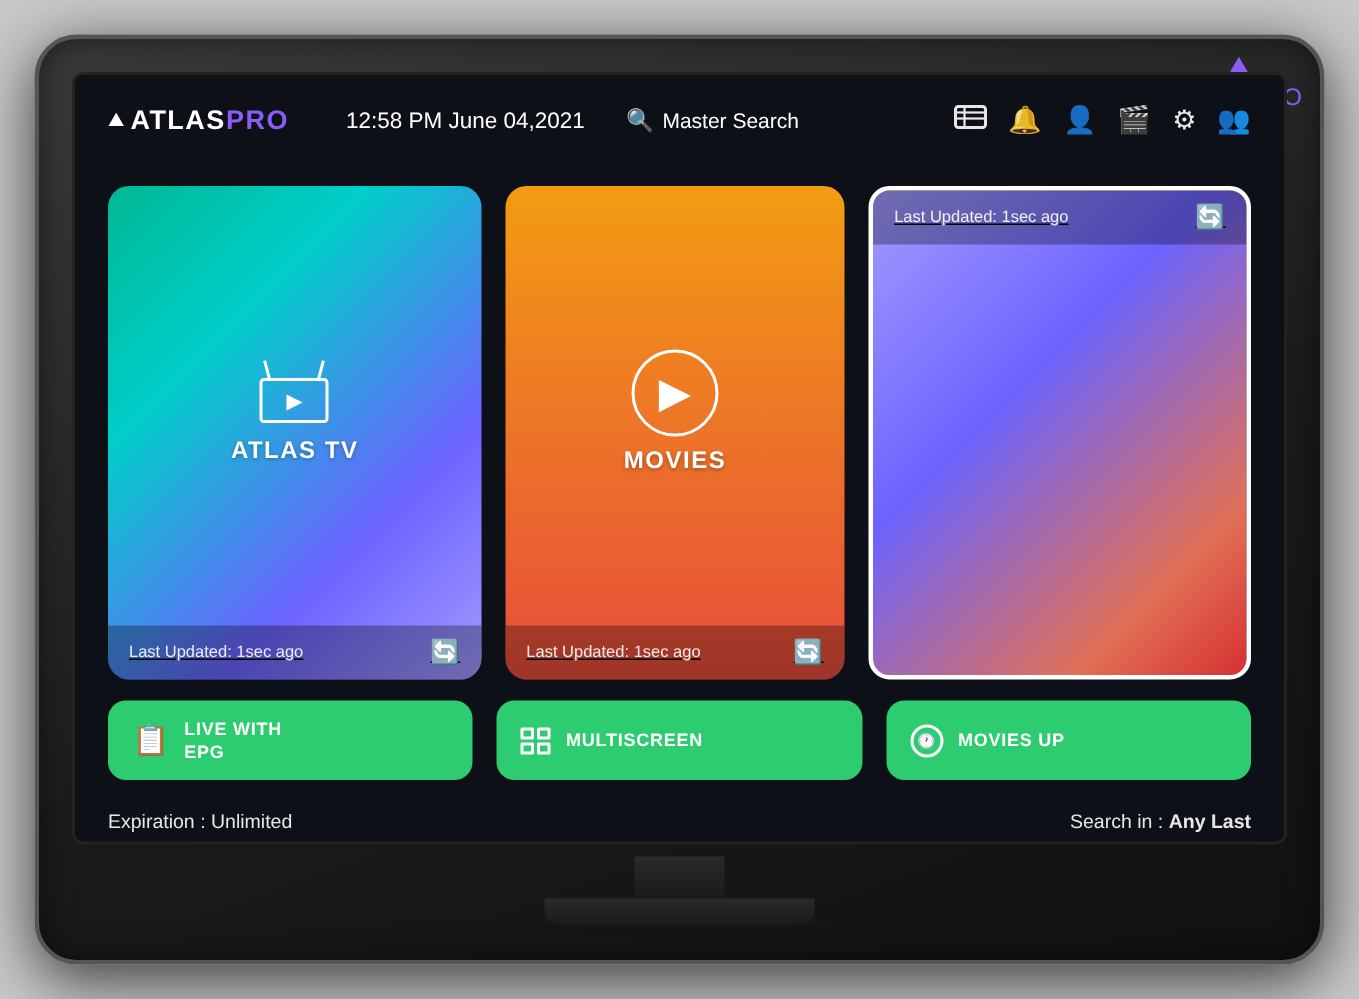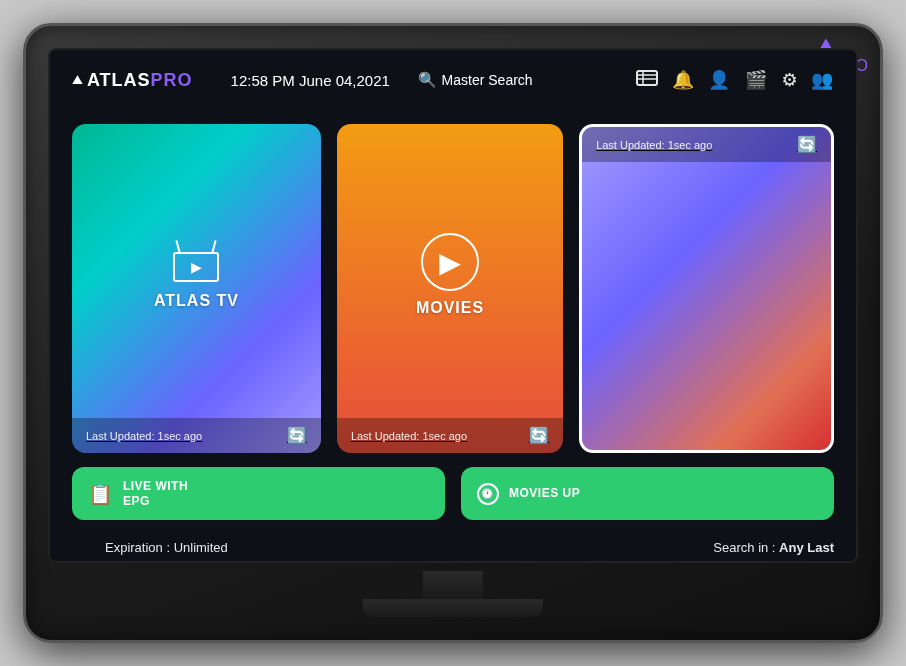"MULTISCREEN" div.bottom-card { html: none -> <div> <div> <div></div> <div></div> <div></div> <div></div> </div> <span>MULTISCREEN</span> </div> }
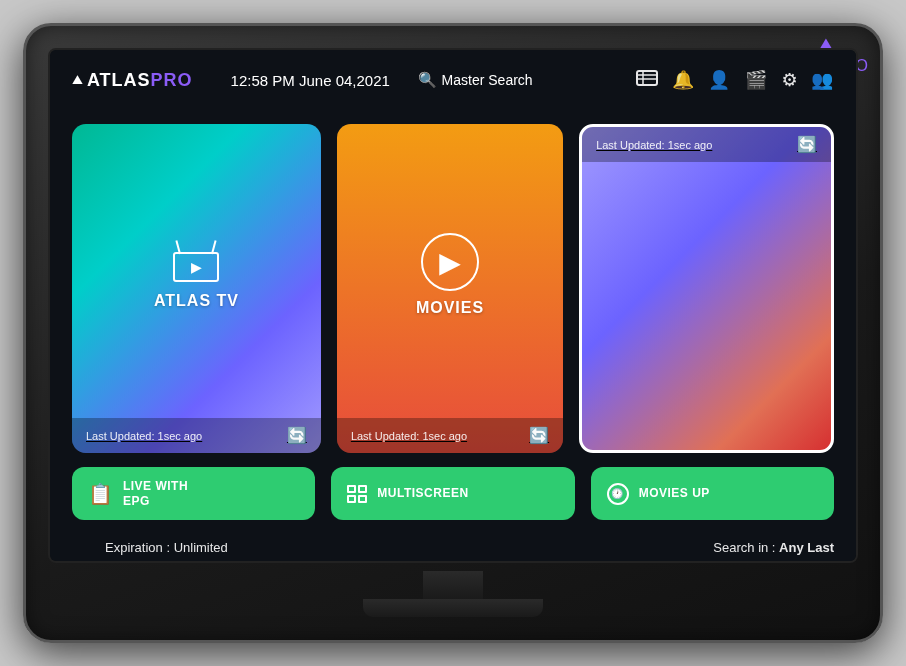"Expiration : Unlimited" .footer { margin-left: 33px -> none }
